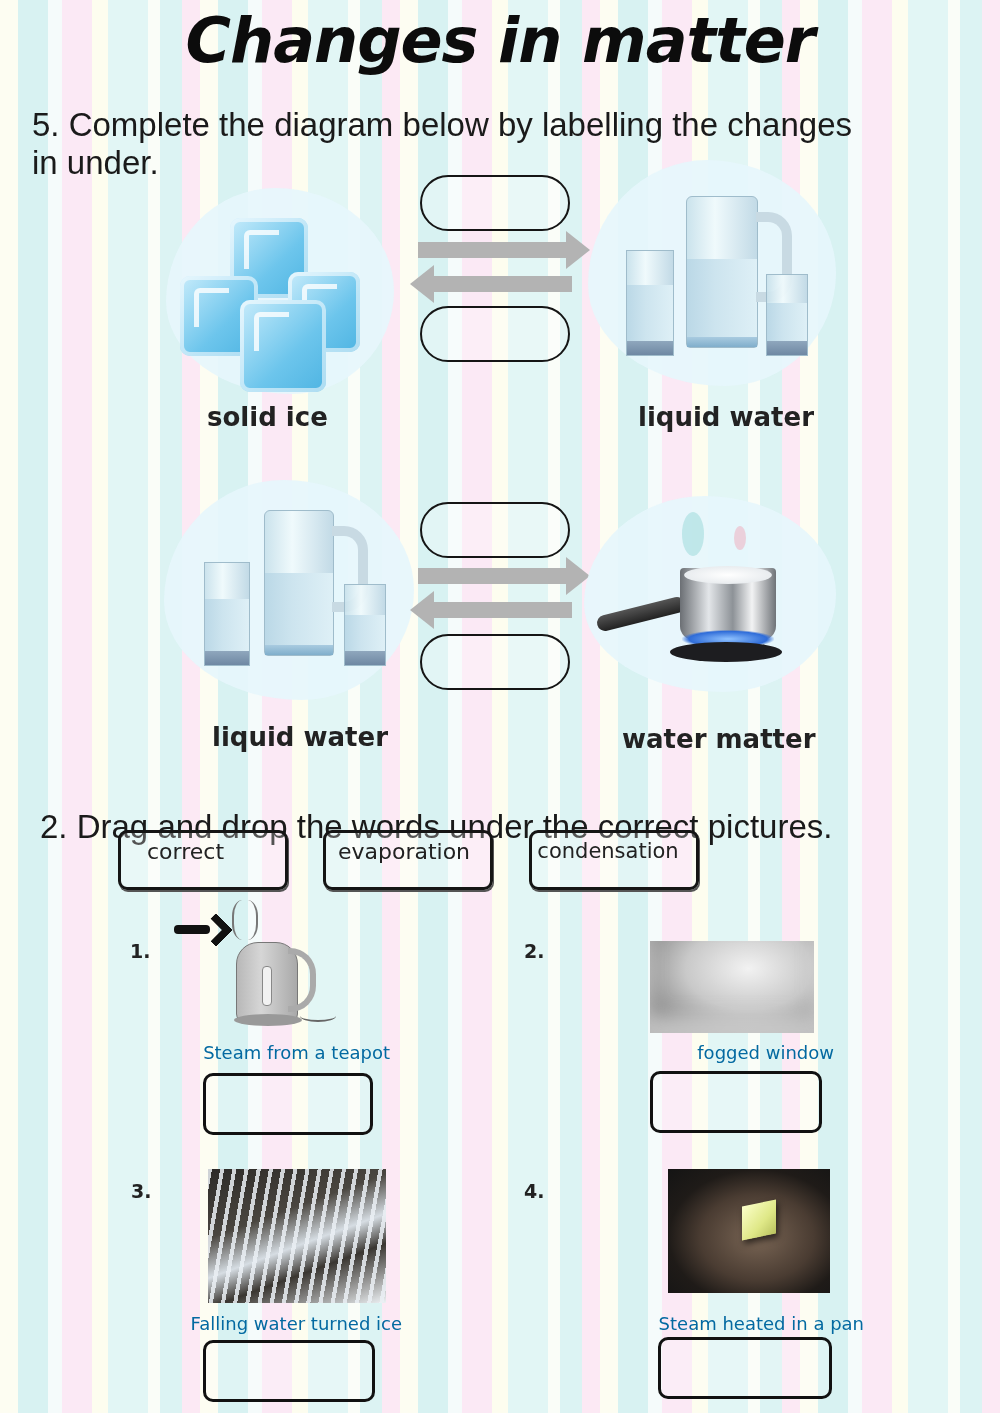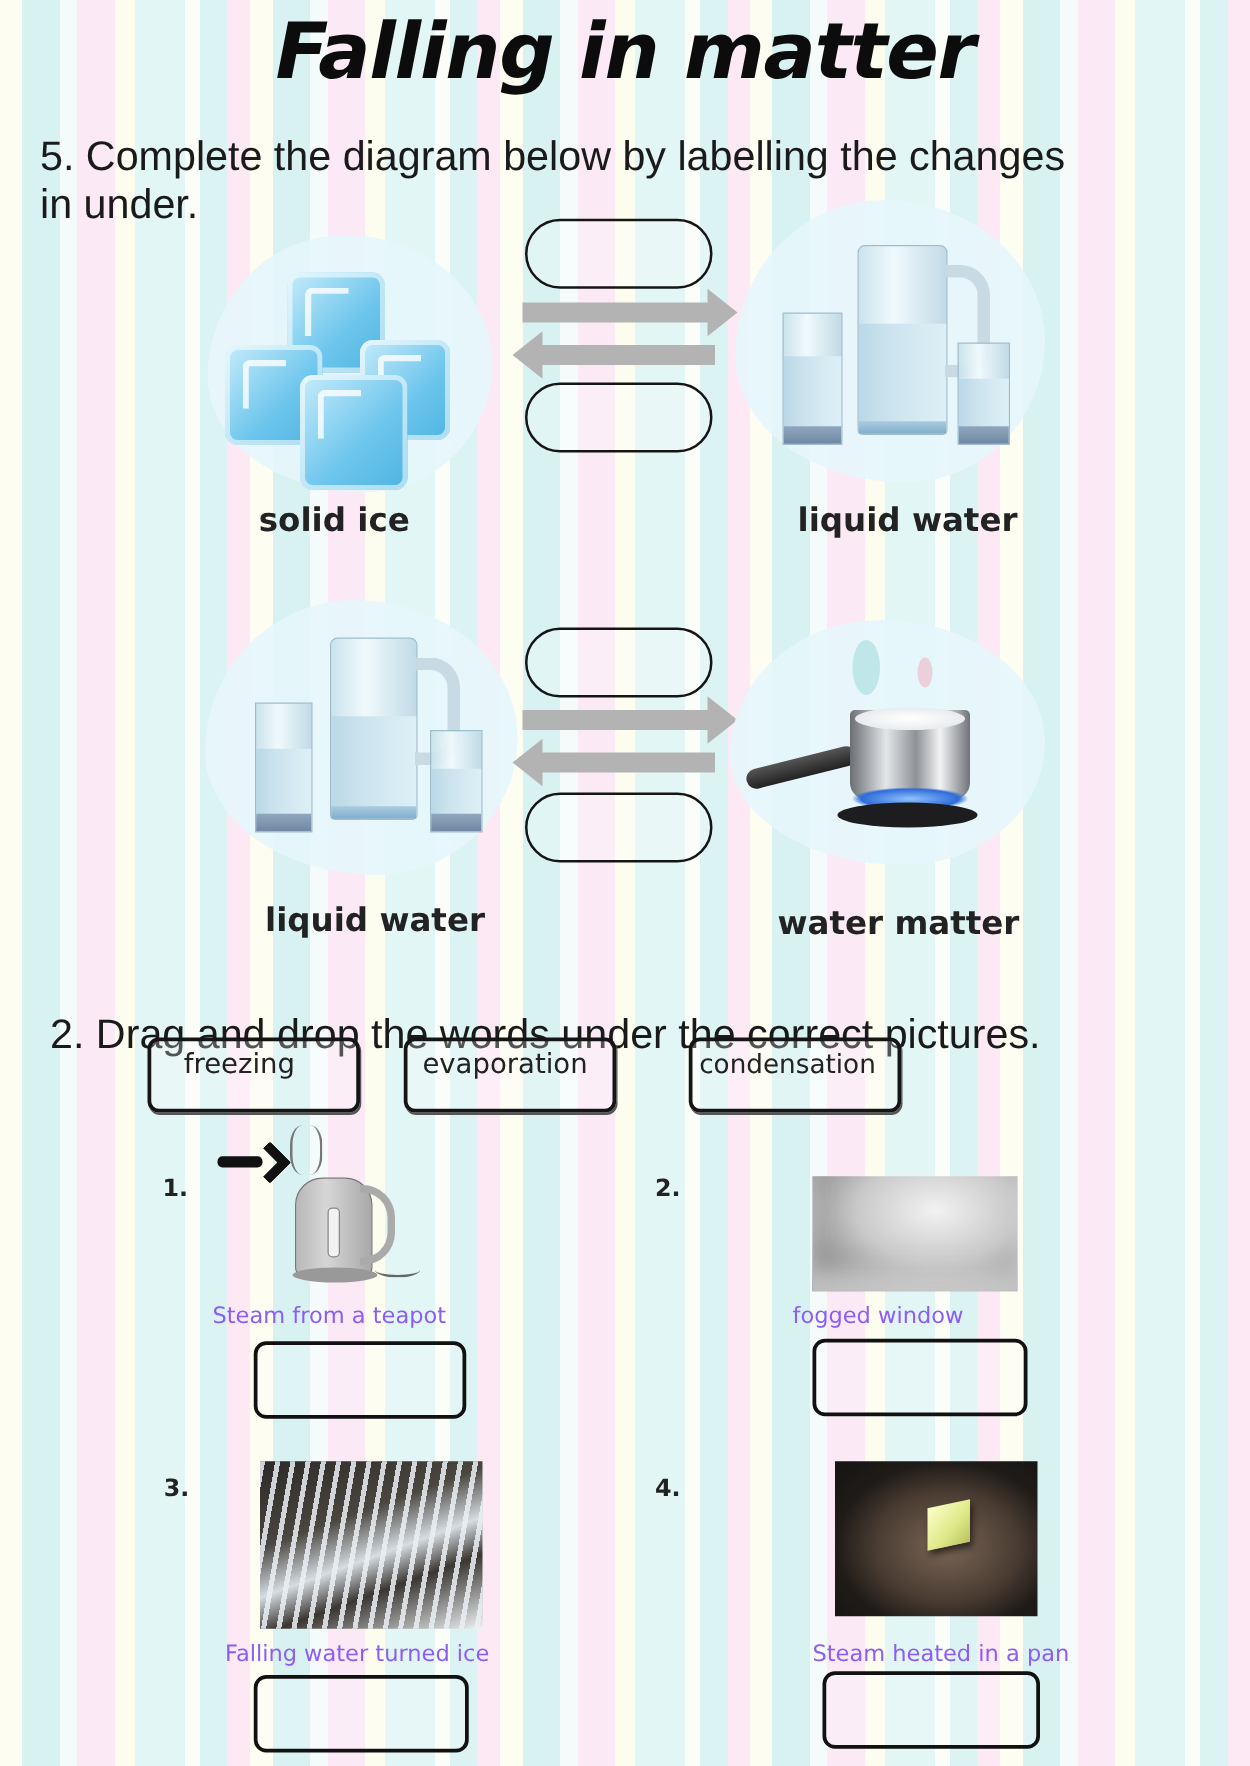"Falling in matter" div.abs { text: Falling -> Changes }
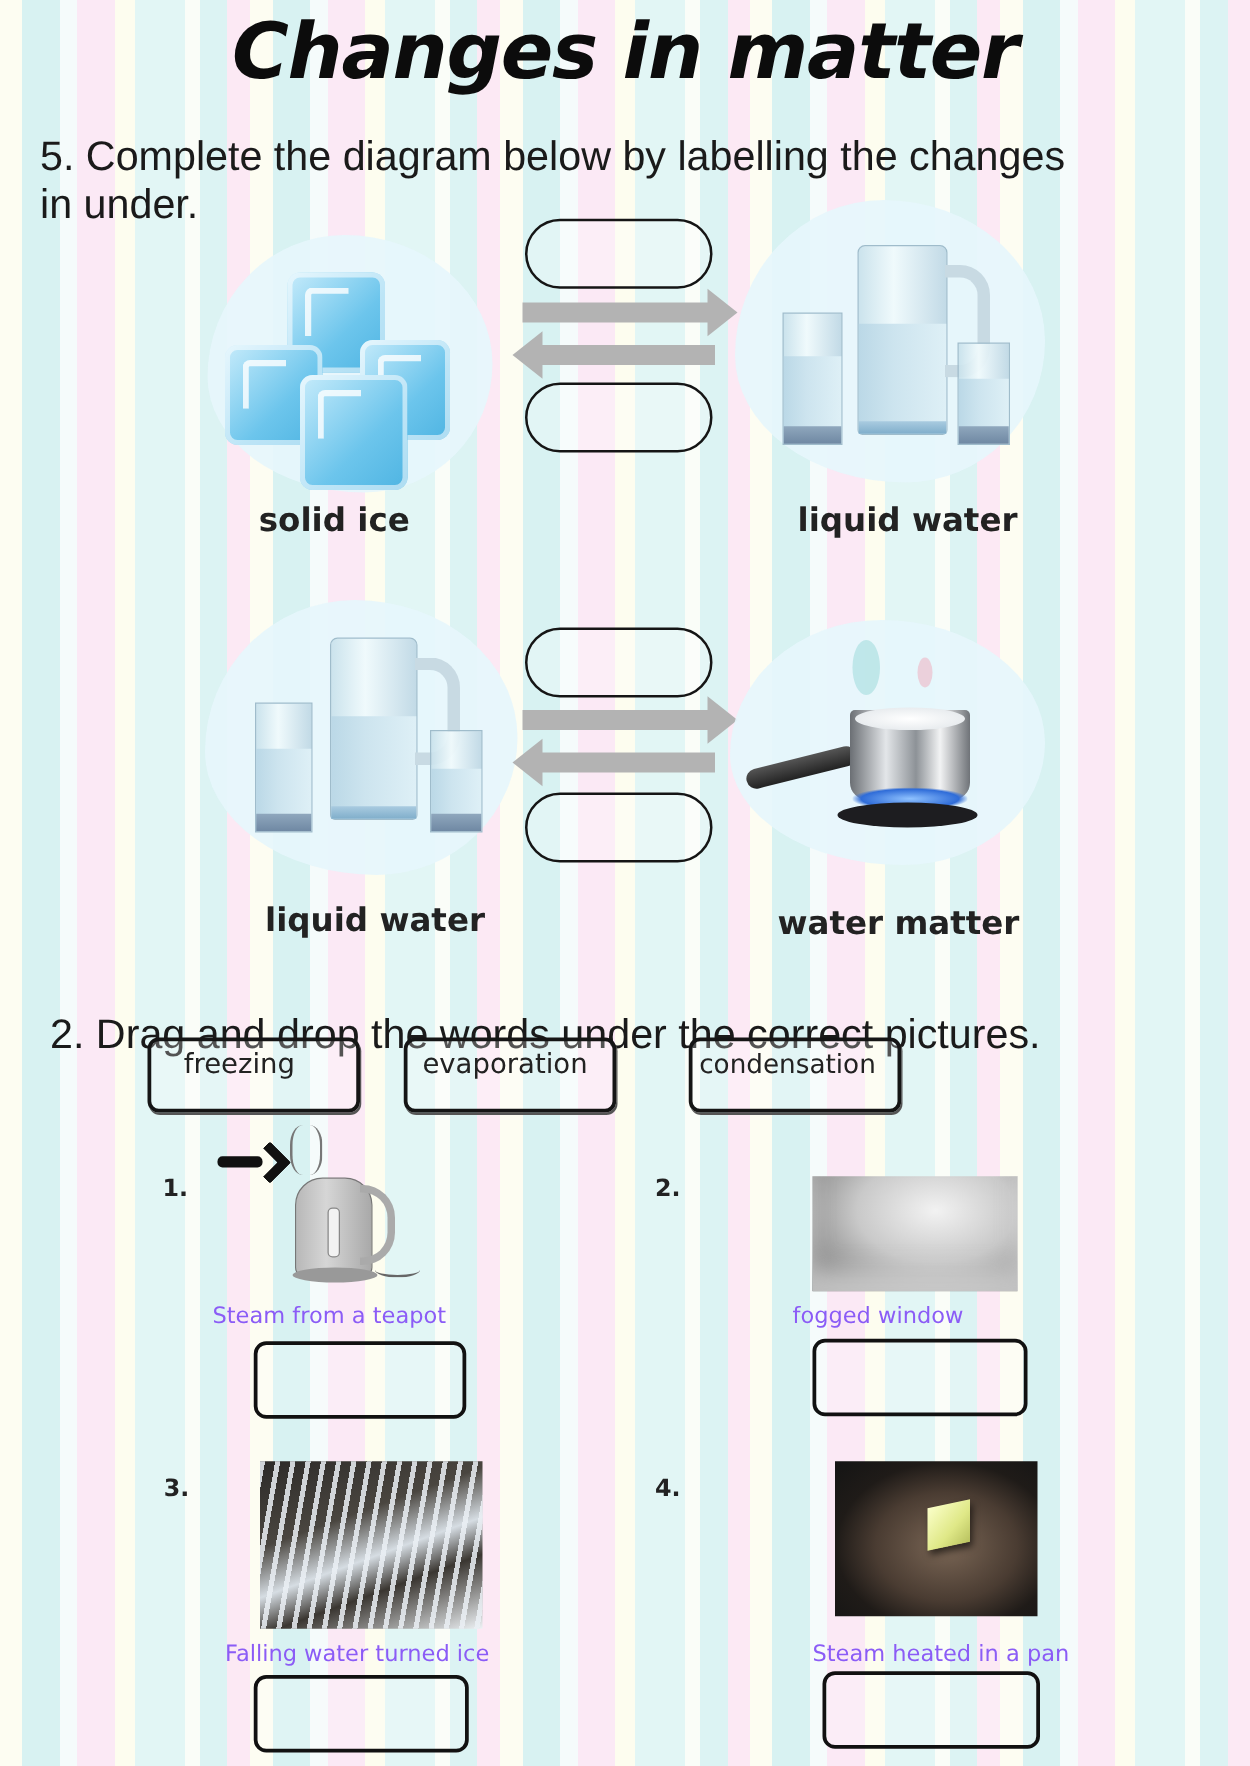"freezing" span { text: freezing -> correct }
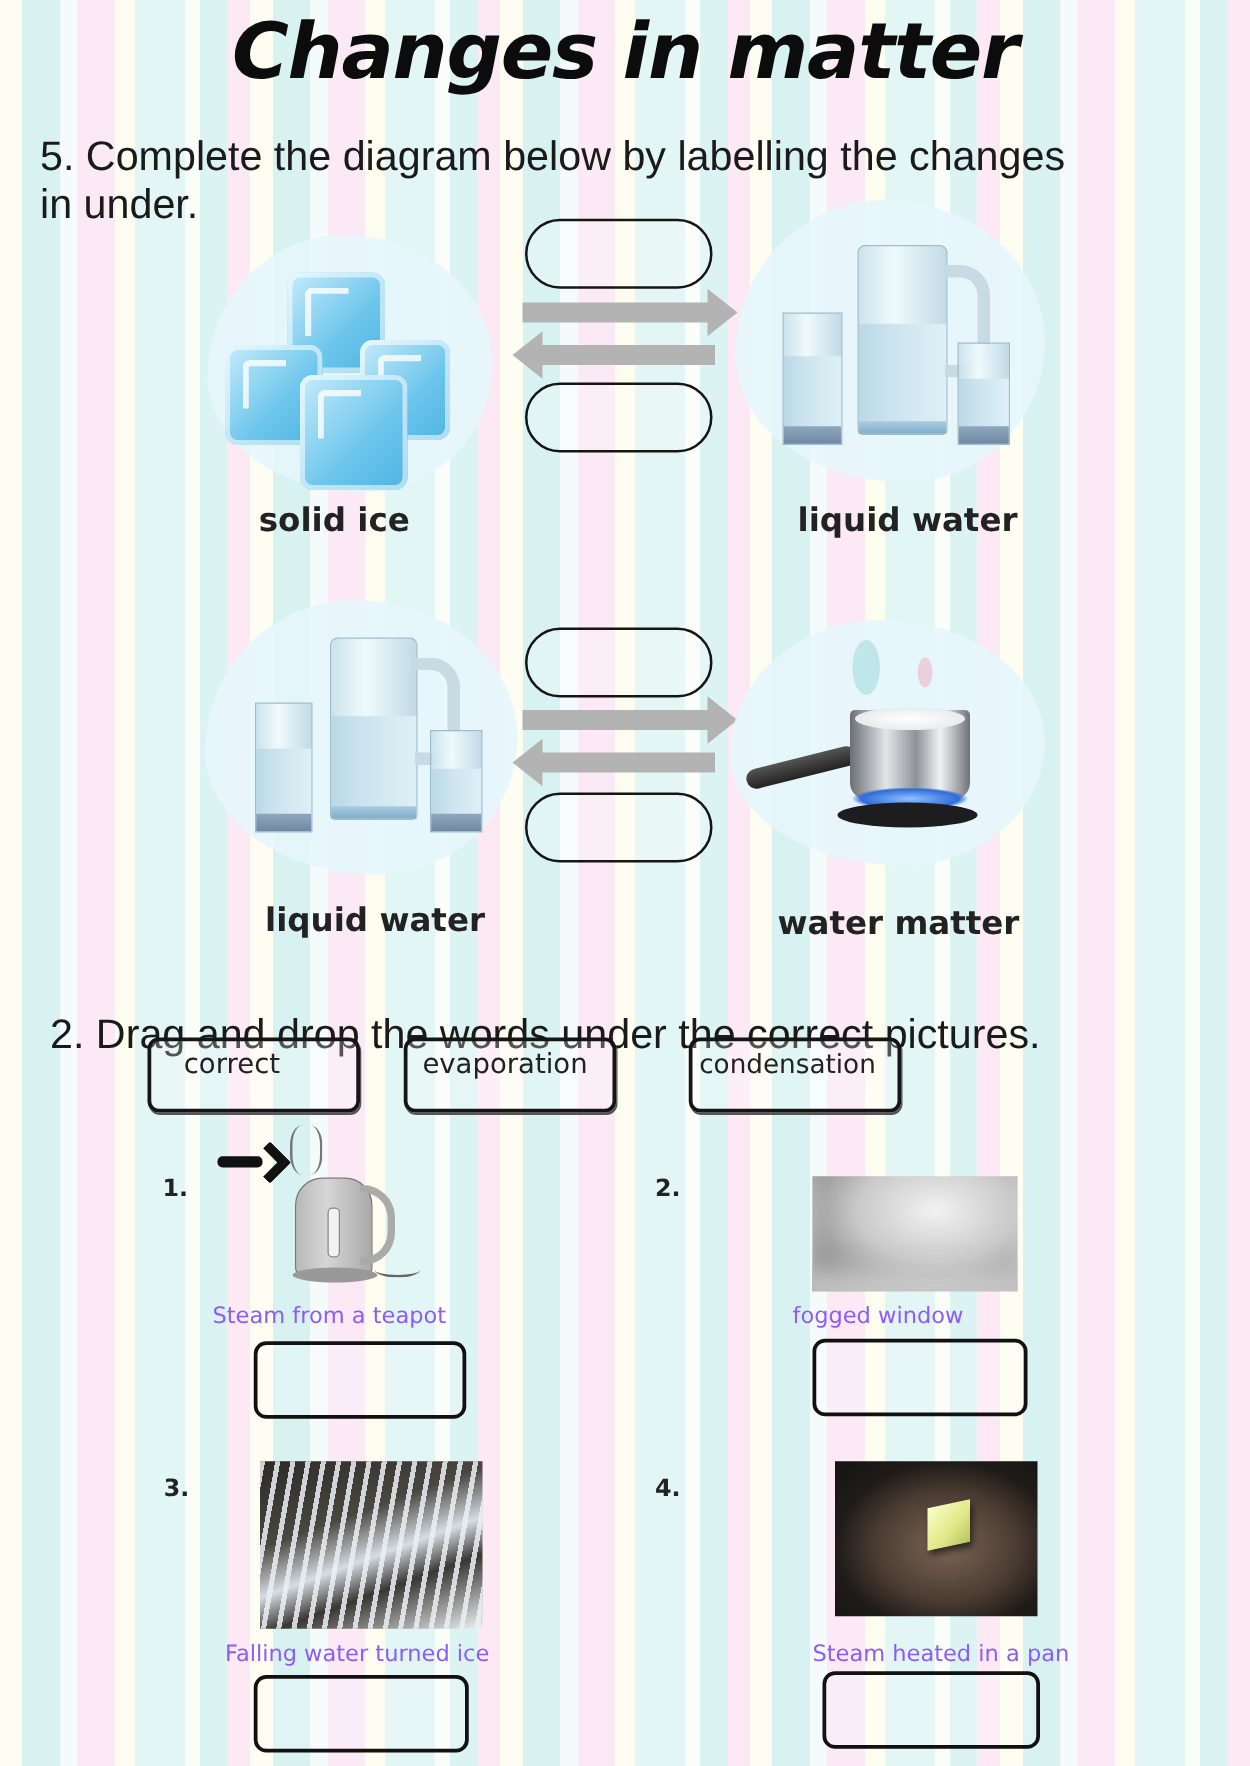"condensation" div.abs { left: 551px -> 529px }
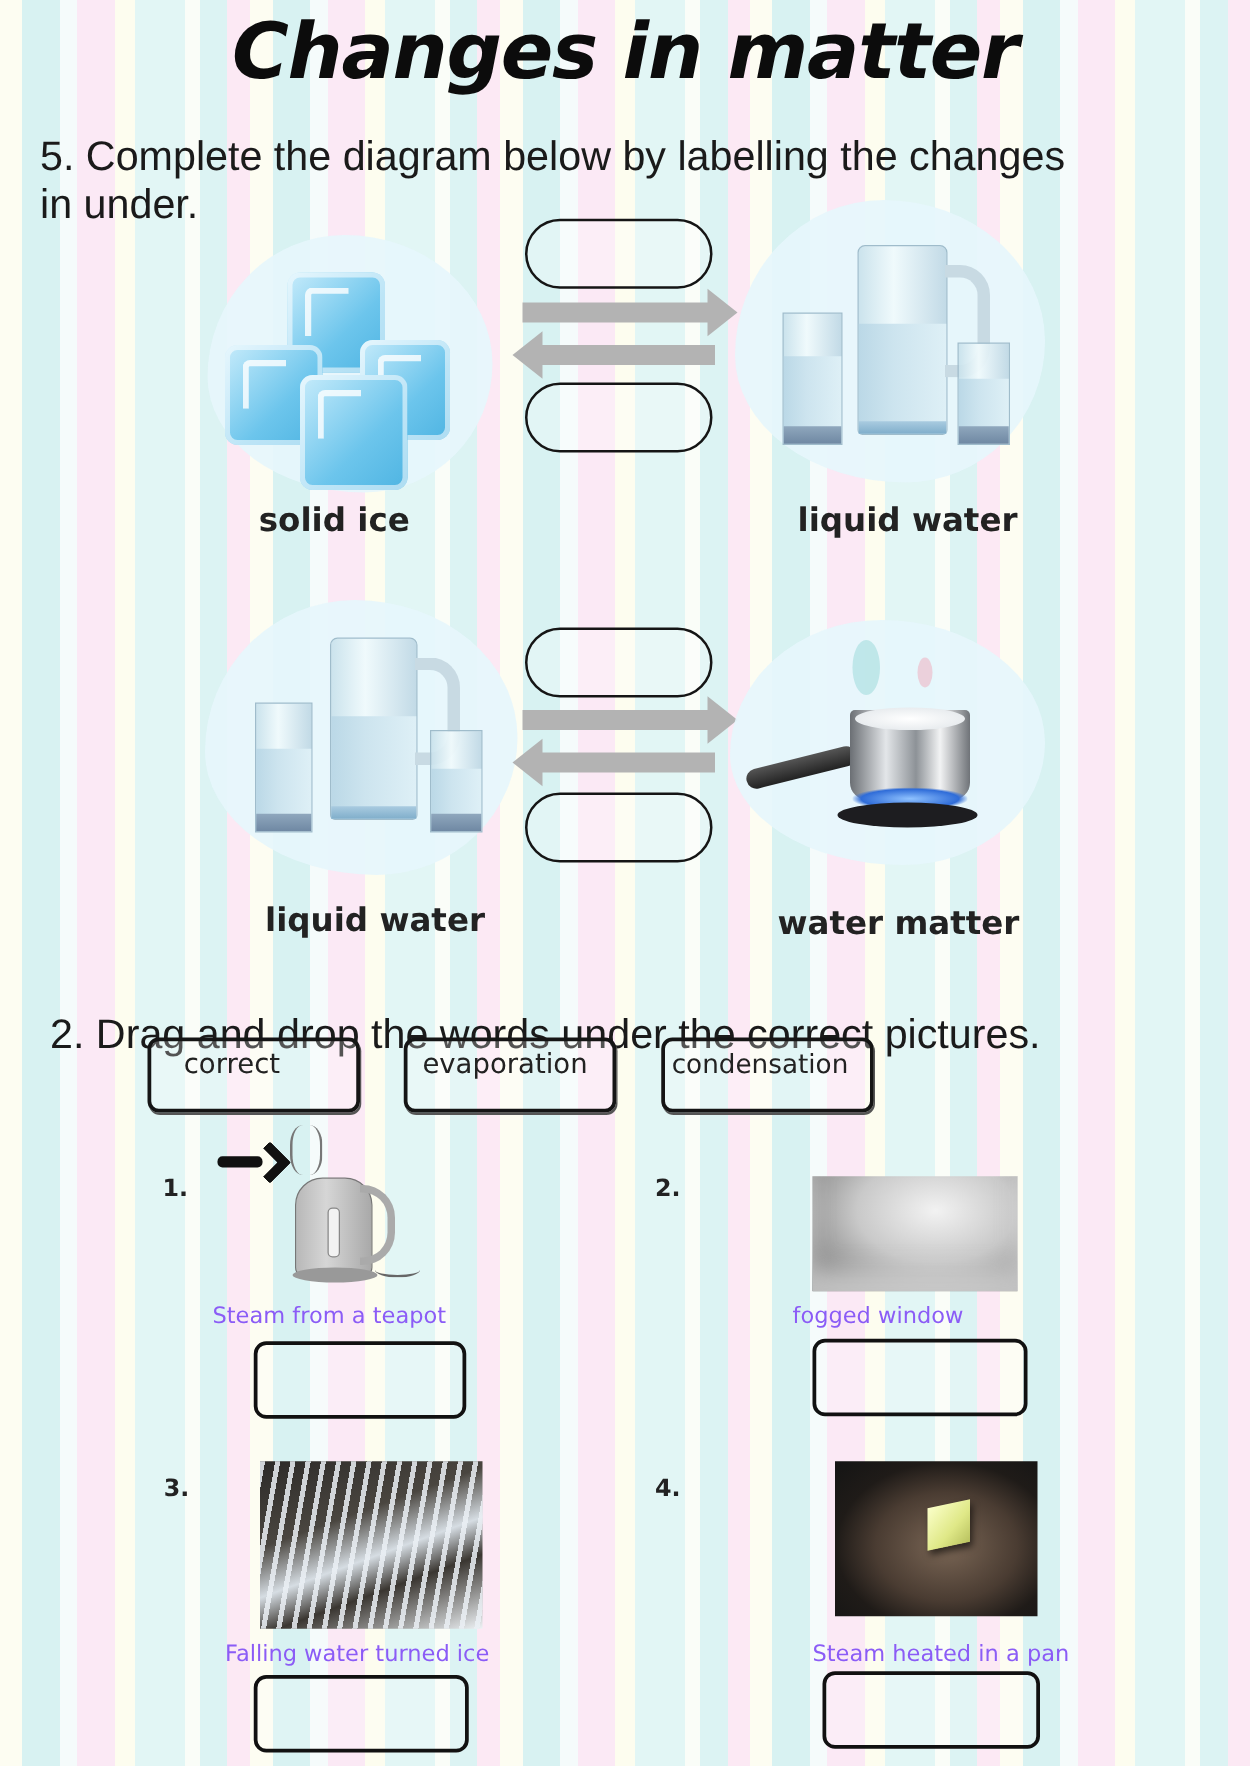"Steam from a teapot" .caption { color: #8b5cf6 -> #0369a1; text-align: left -> right }
